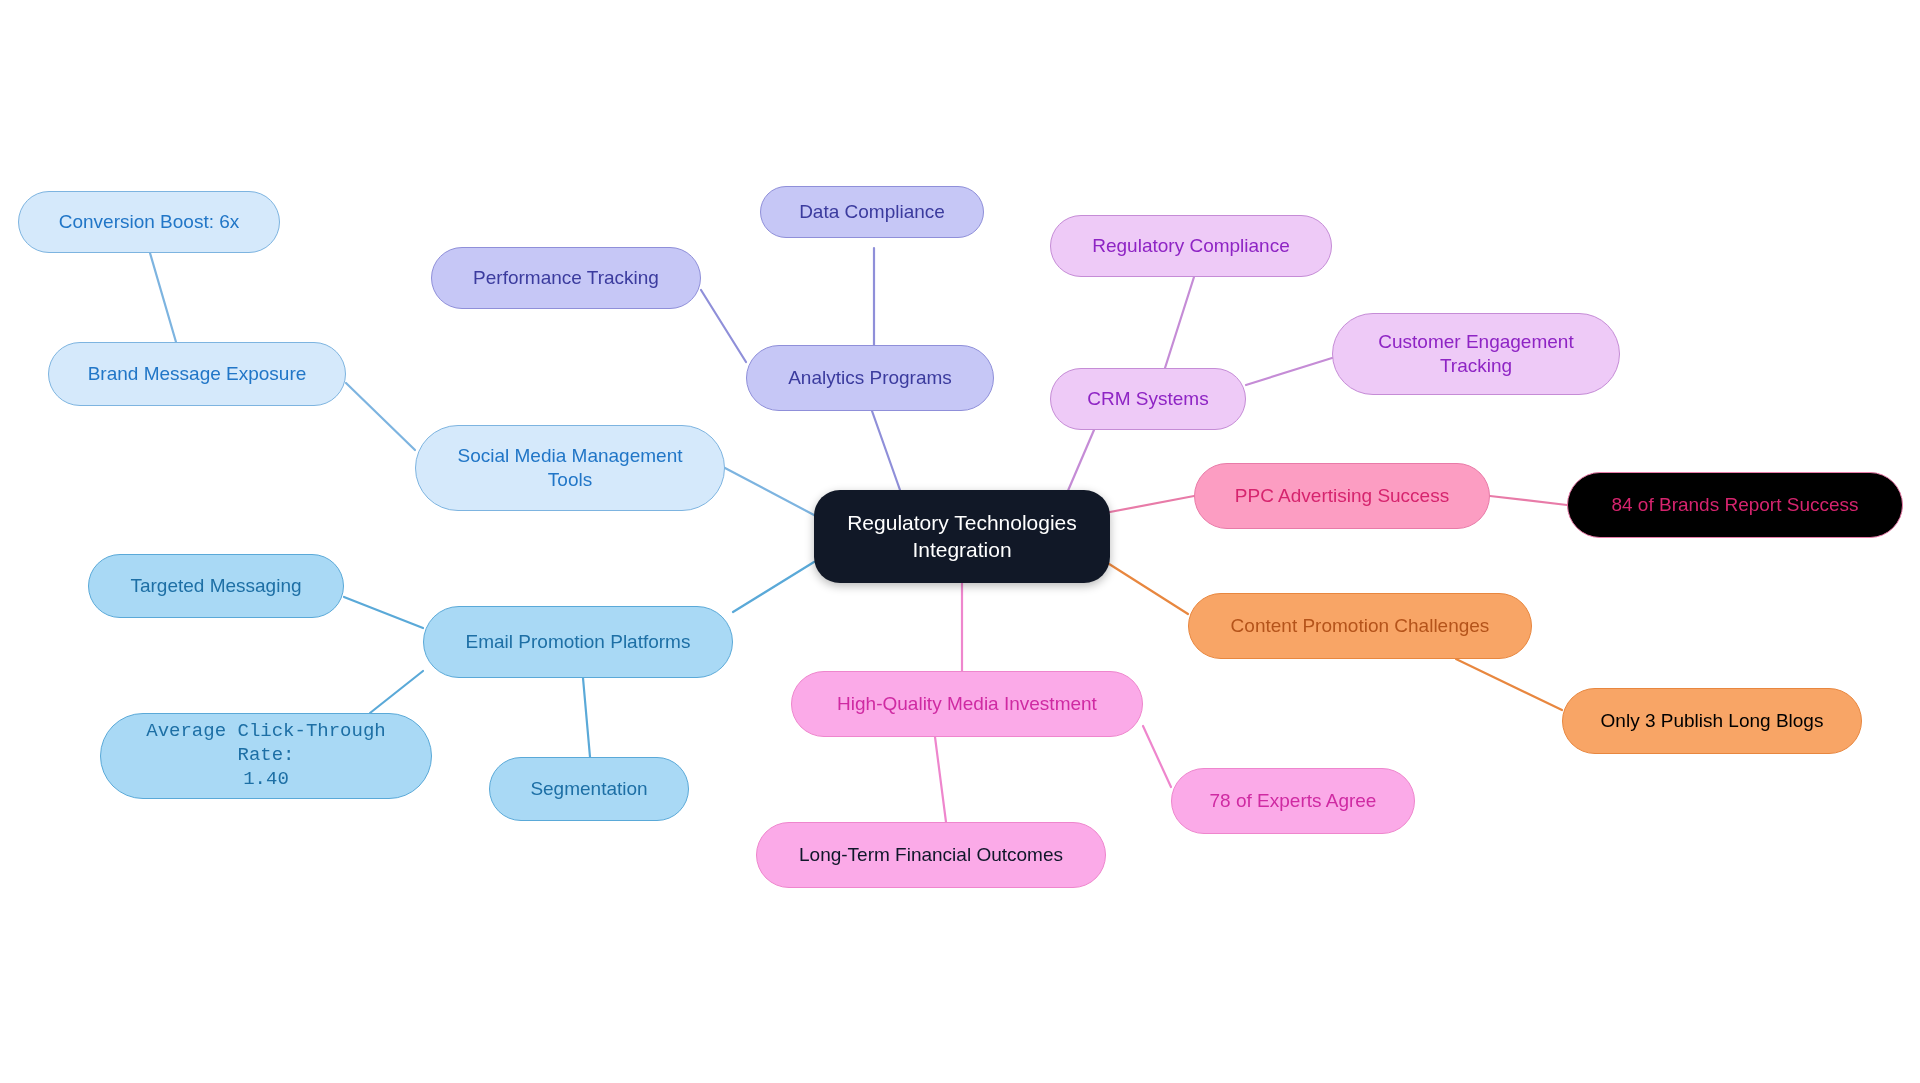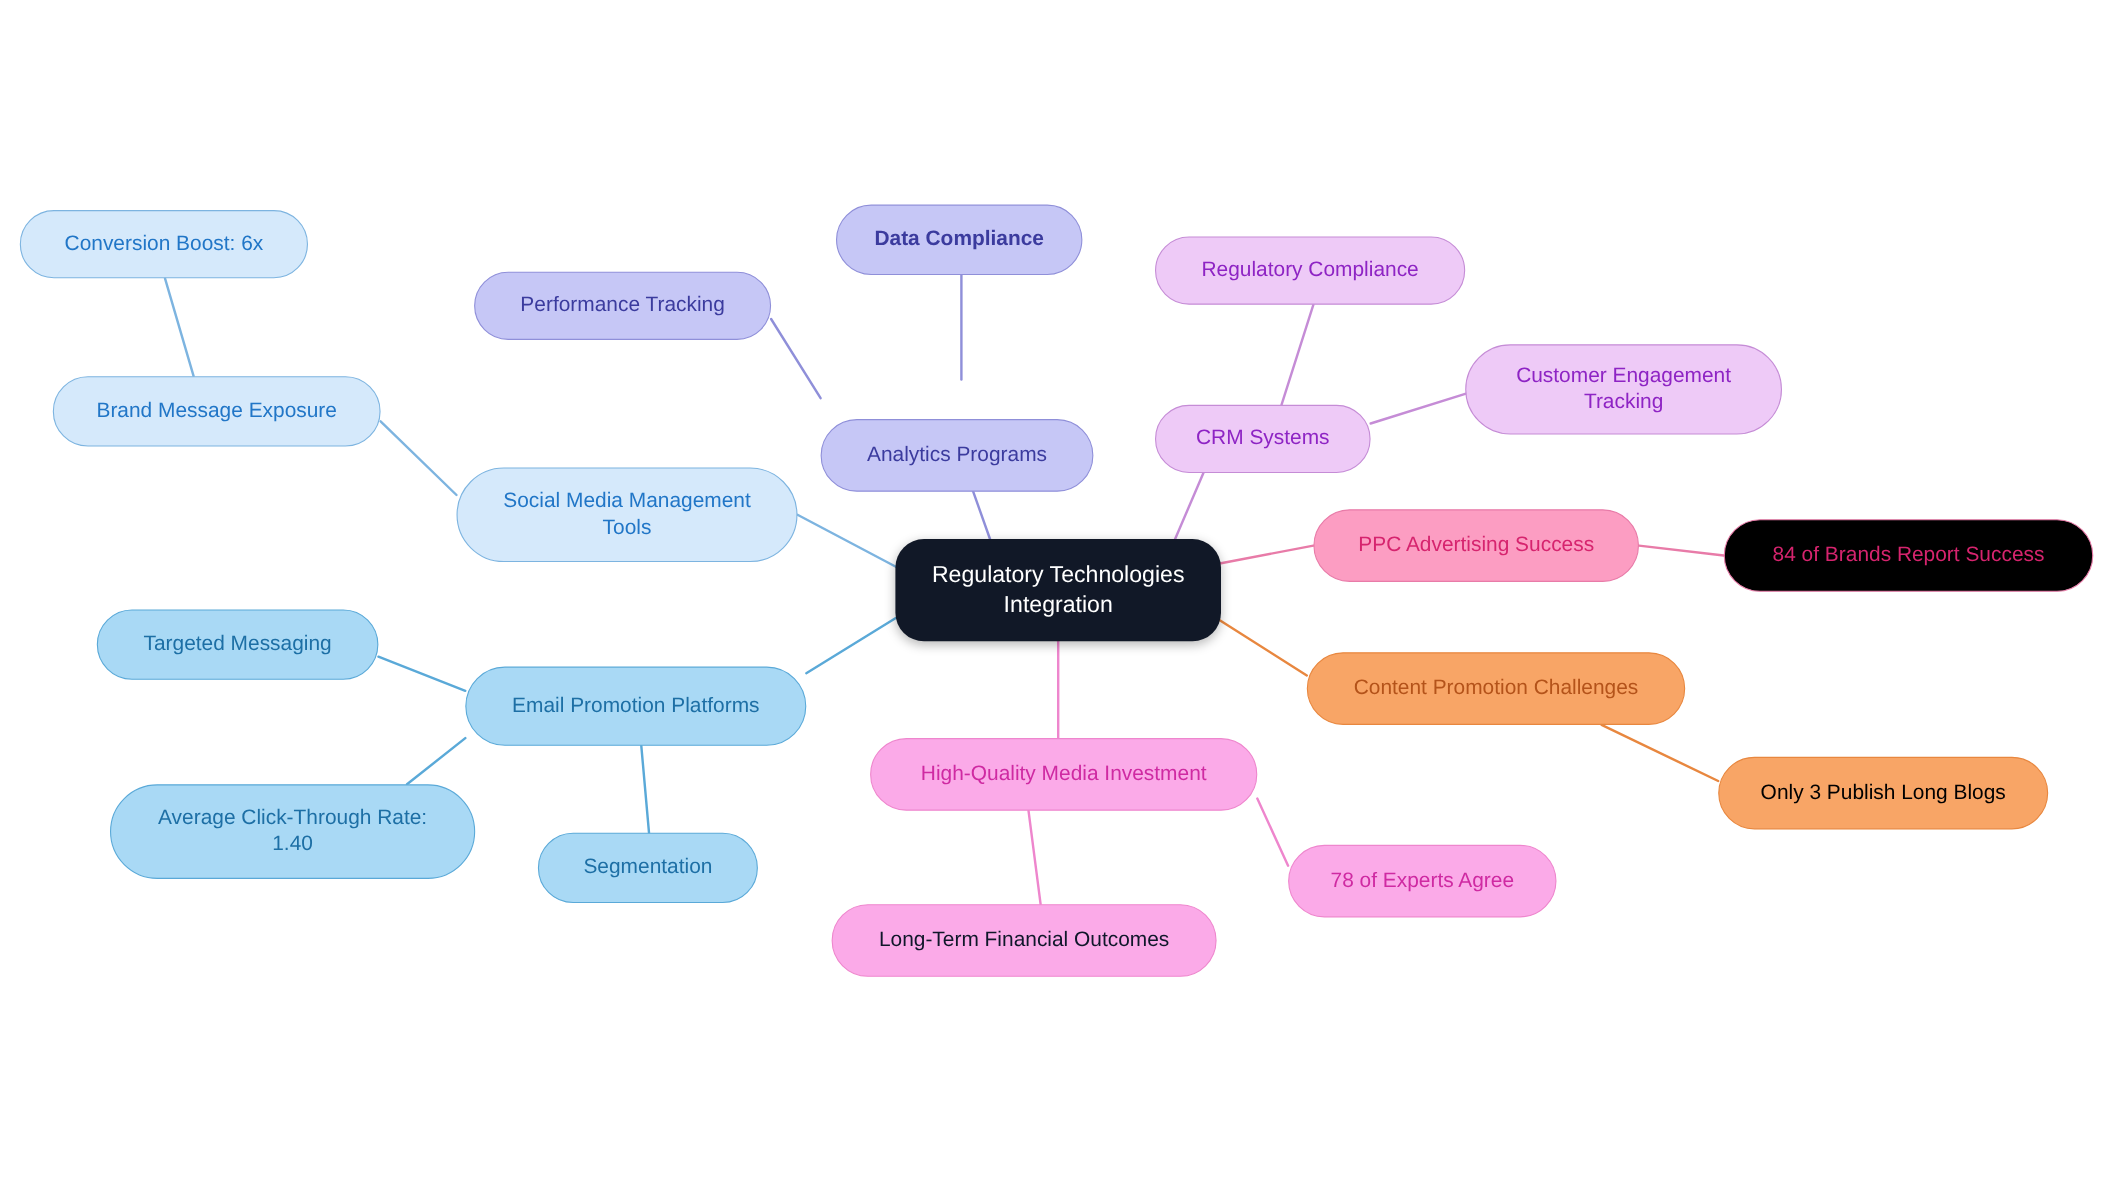"Data Compliance" div.node { font-weight: bold -> none; height: 64px -> 52px }
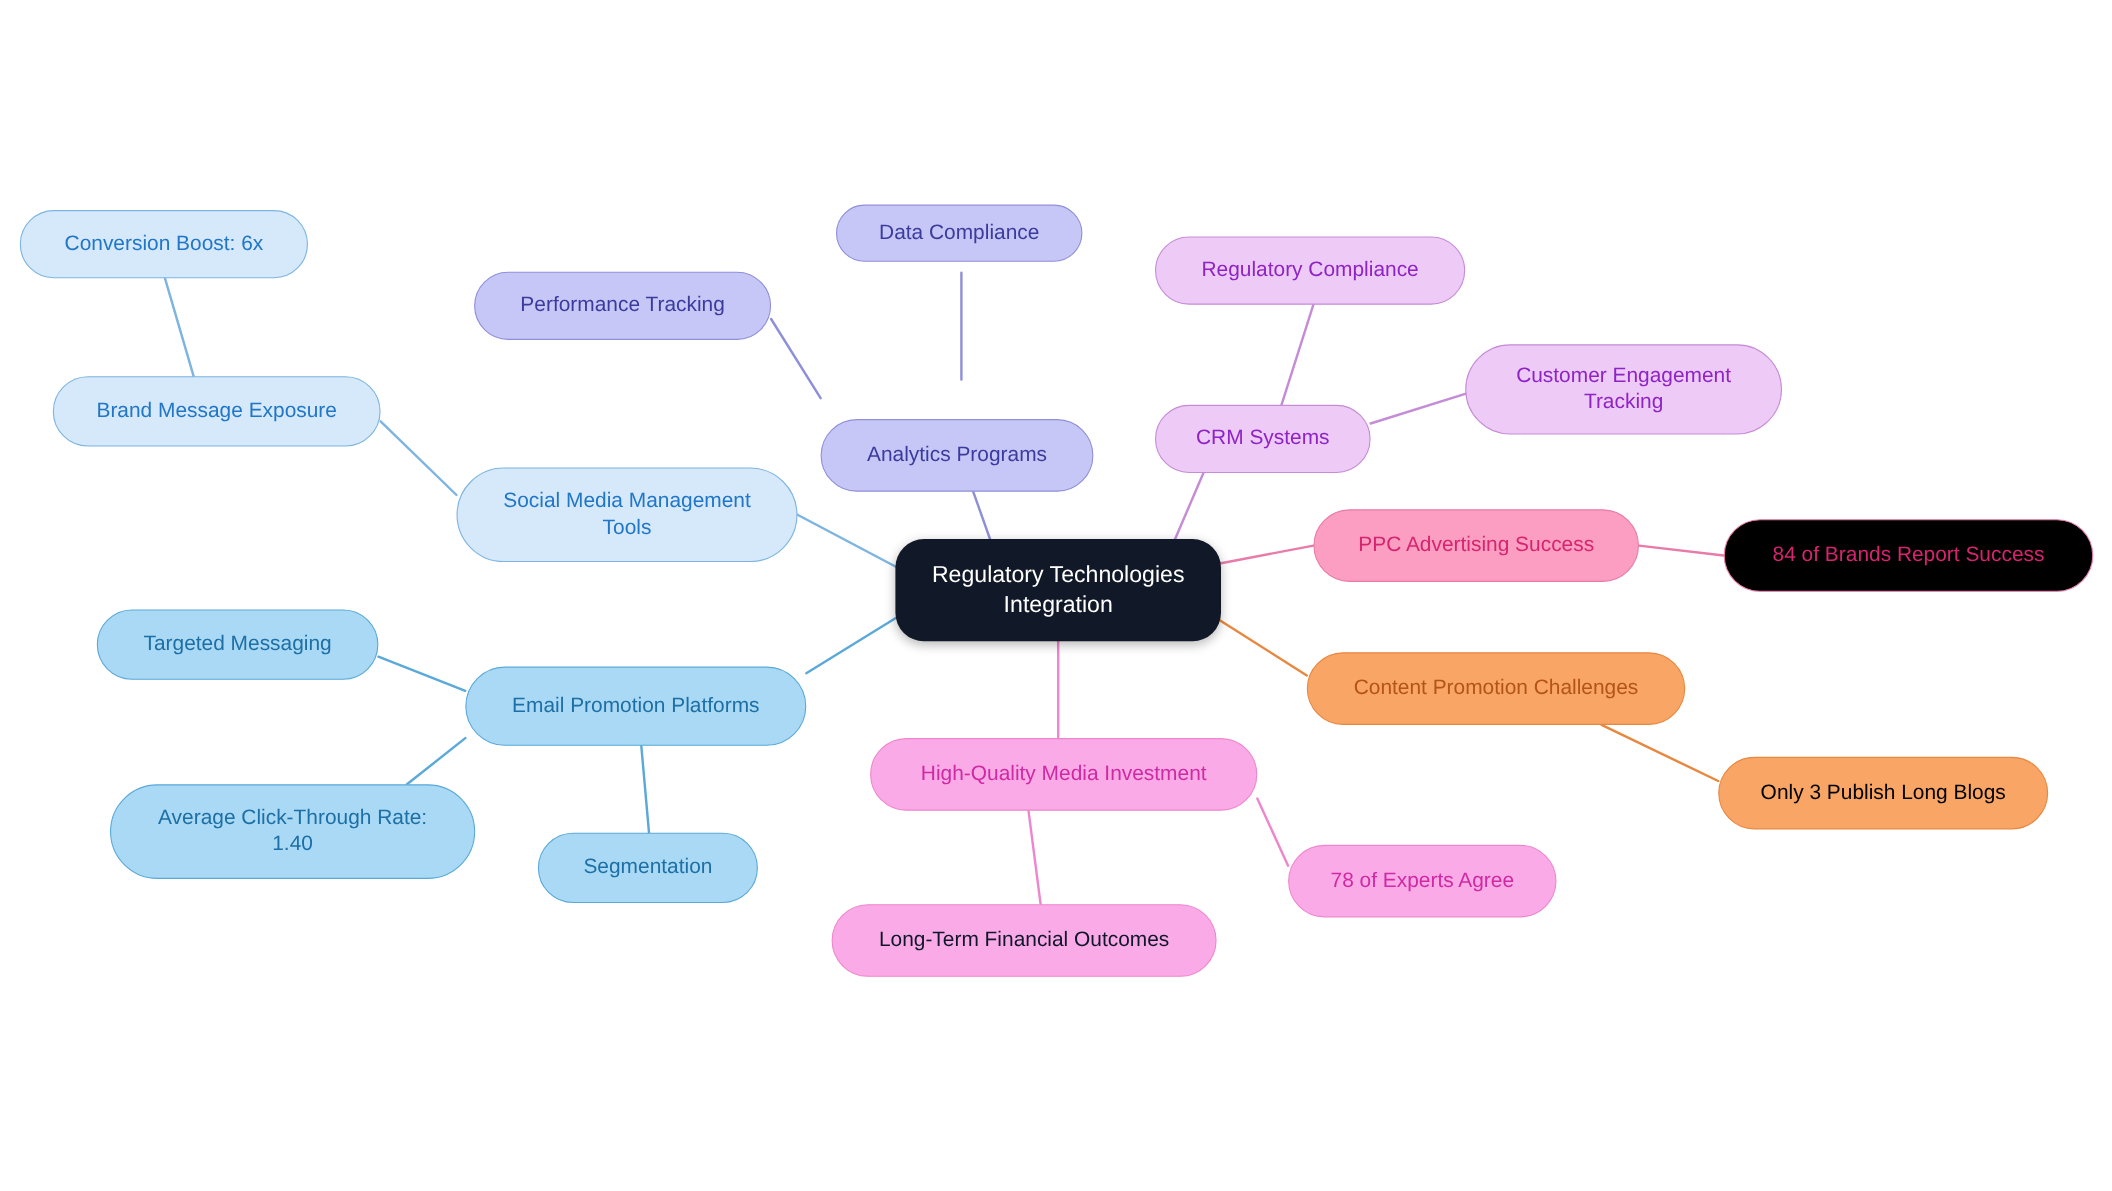"Analytics Programs" div.node { margin-top: 36px -> none }
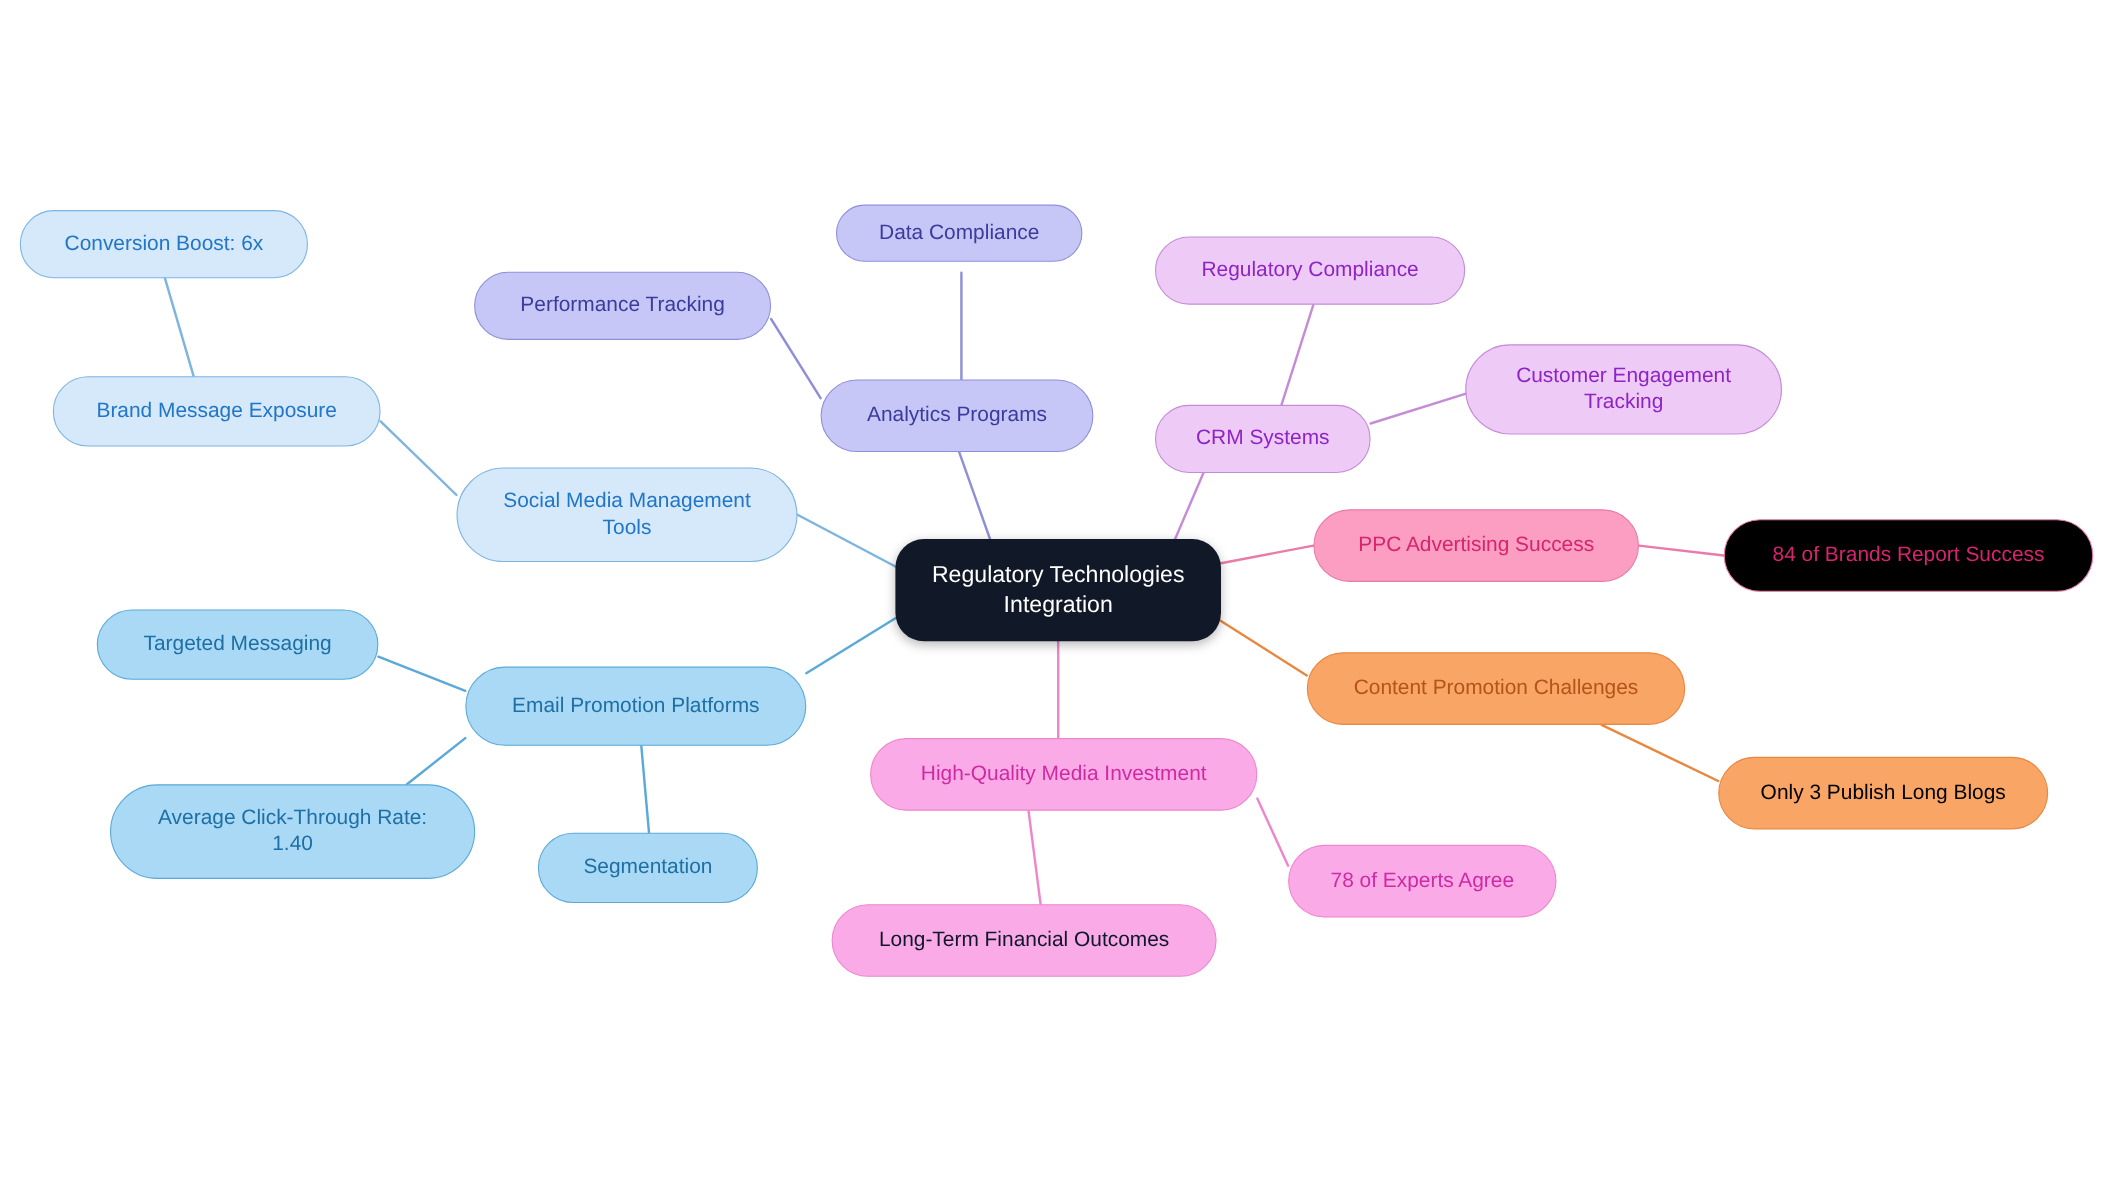"Average Click-Through Rate:" div.node { font-family: none -> Liberation Mono, monospace }
